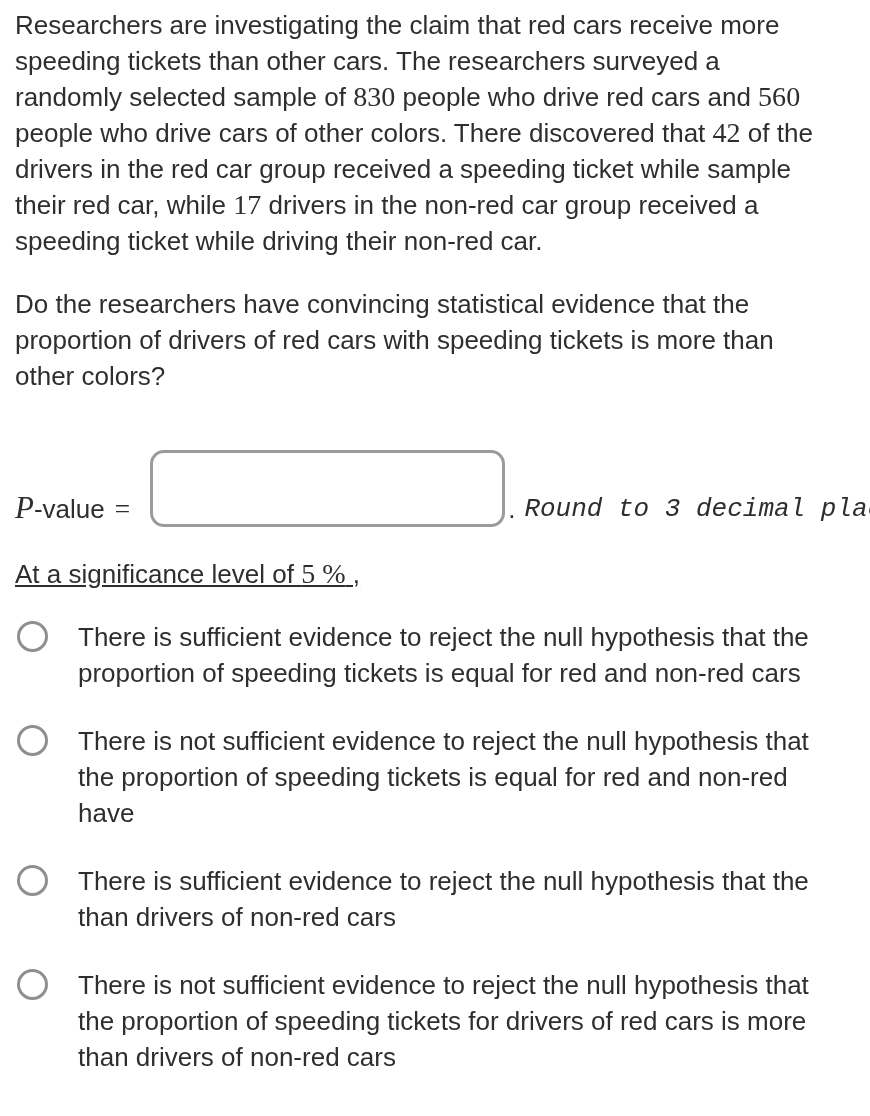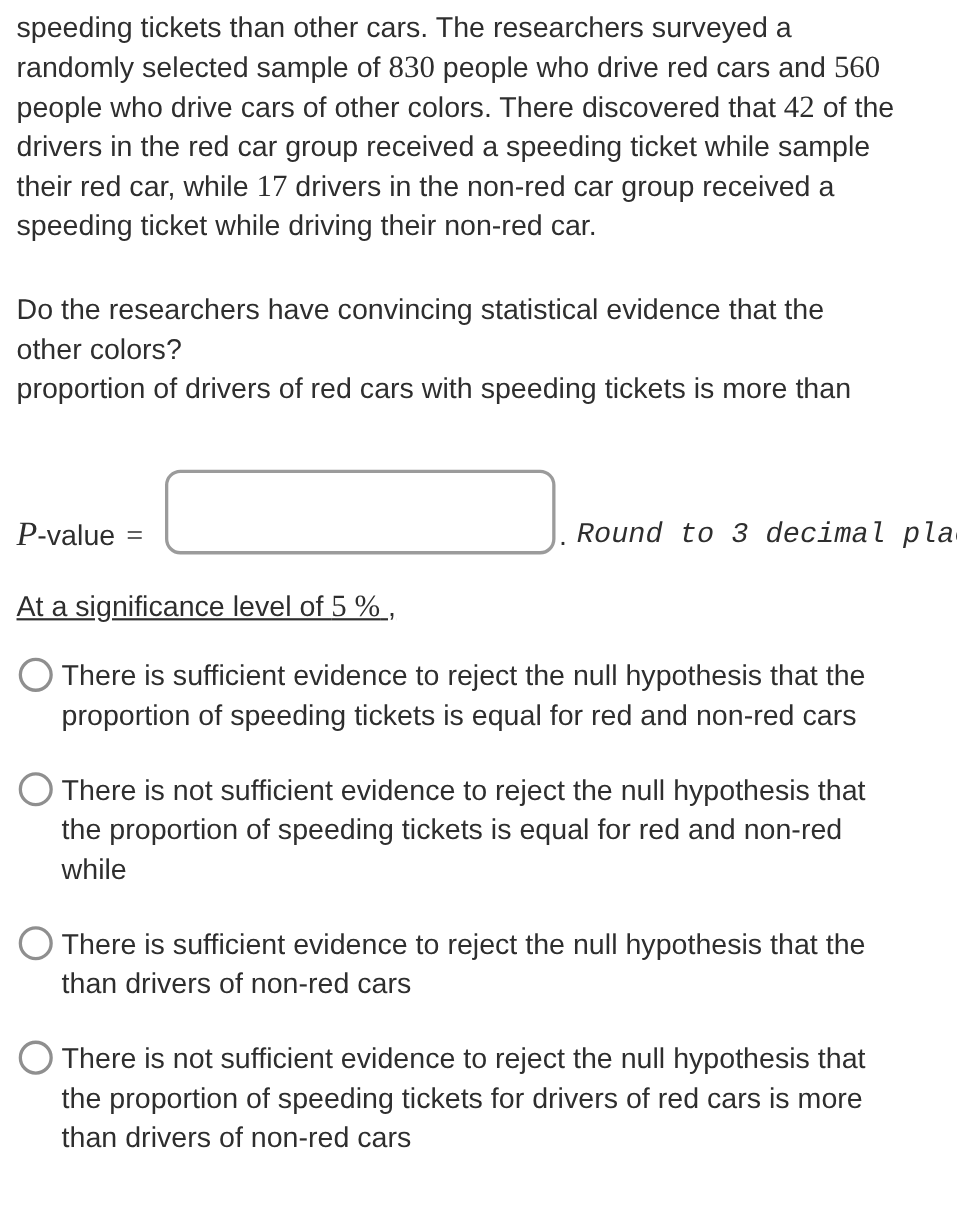"Researchers are investigating the claim" div { html: none -> <div><span>Researchers are investigating the claim that red cars receive more</span></div> }
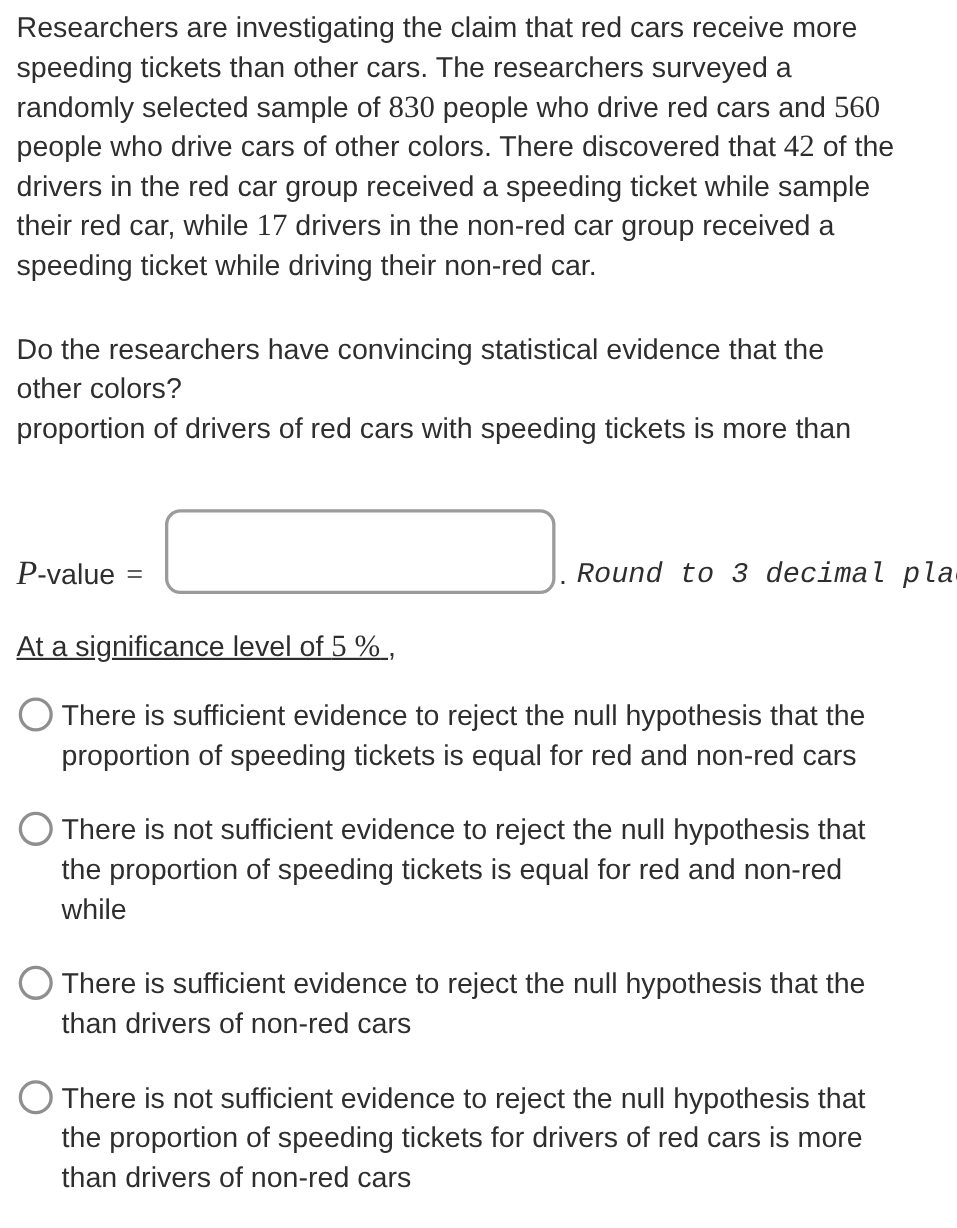"Do the researchers have convincing" .para-2 { margin-top: 40px -> 27px }
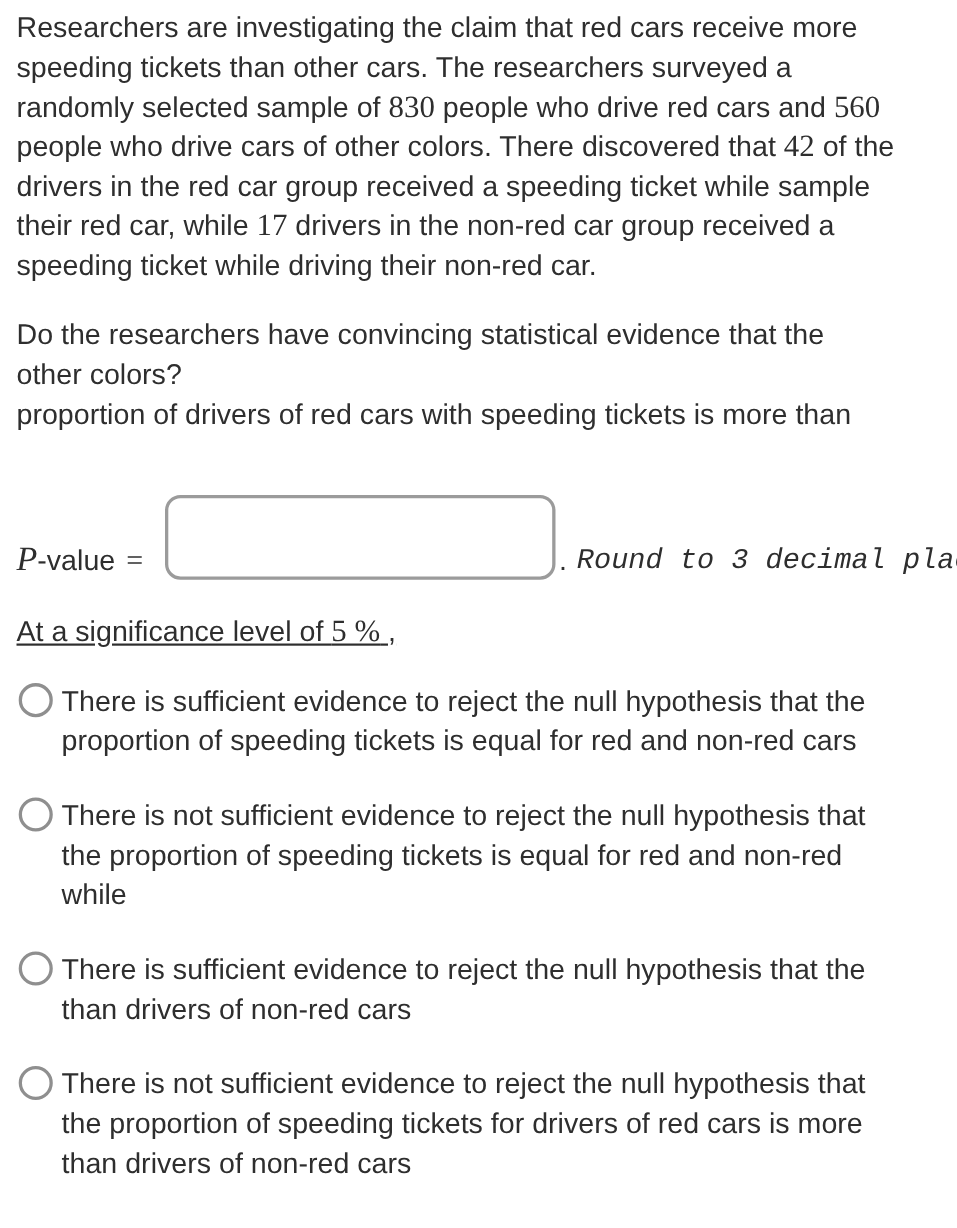"other colors?" div { order: before "proportion of drivers of red" -> after "proportion of drivers of red" }
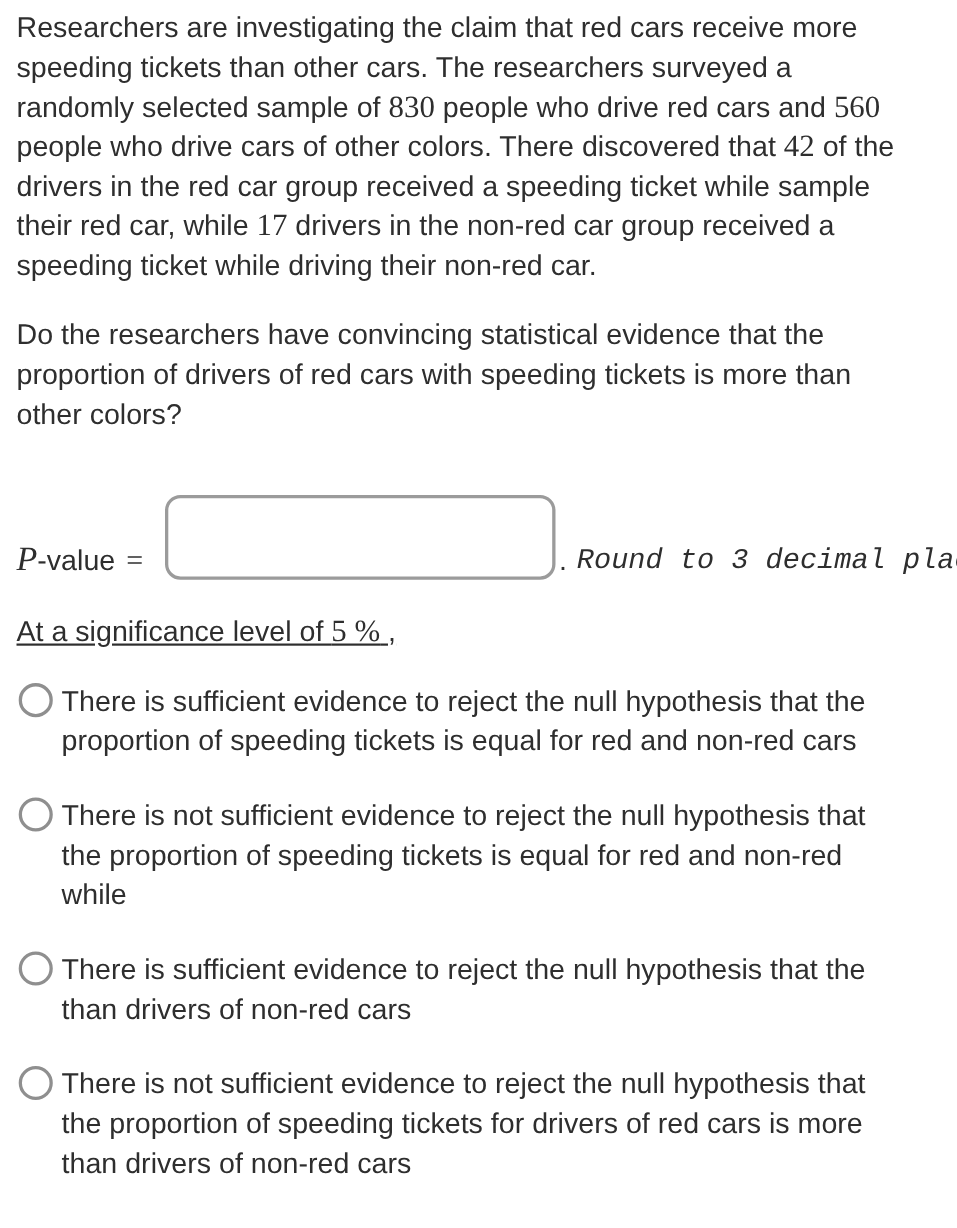"There is sufficient evidence to" .opt-label { margin-left: 8px -> 30px }
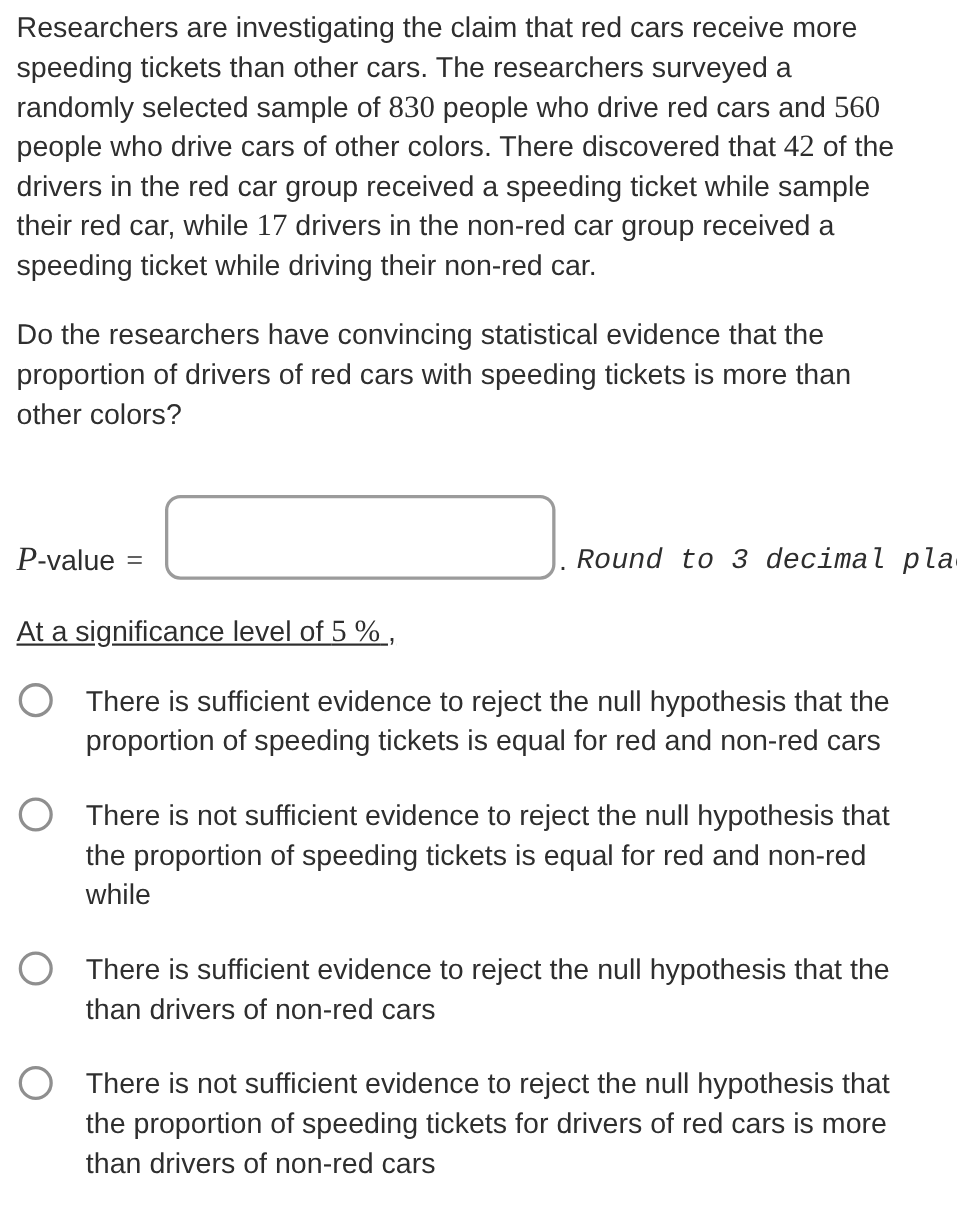"while" span { text: while -> have }
